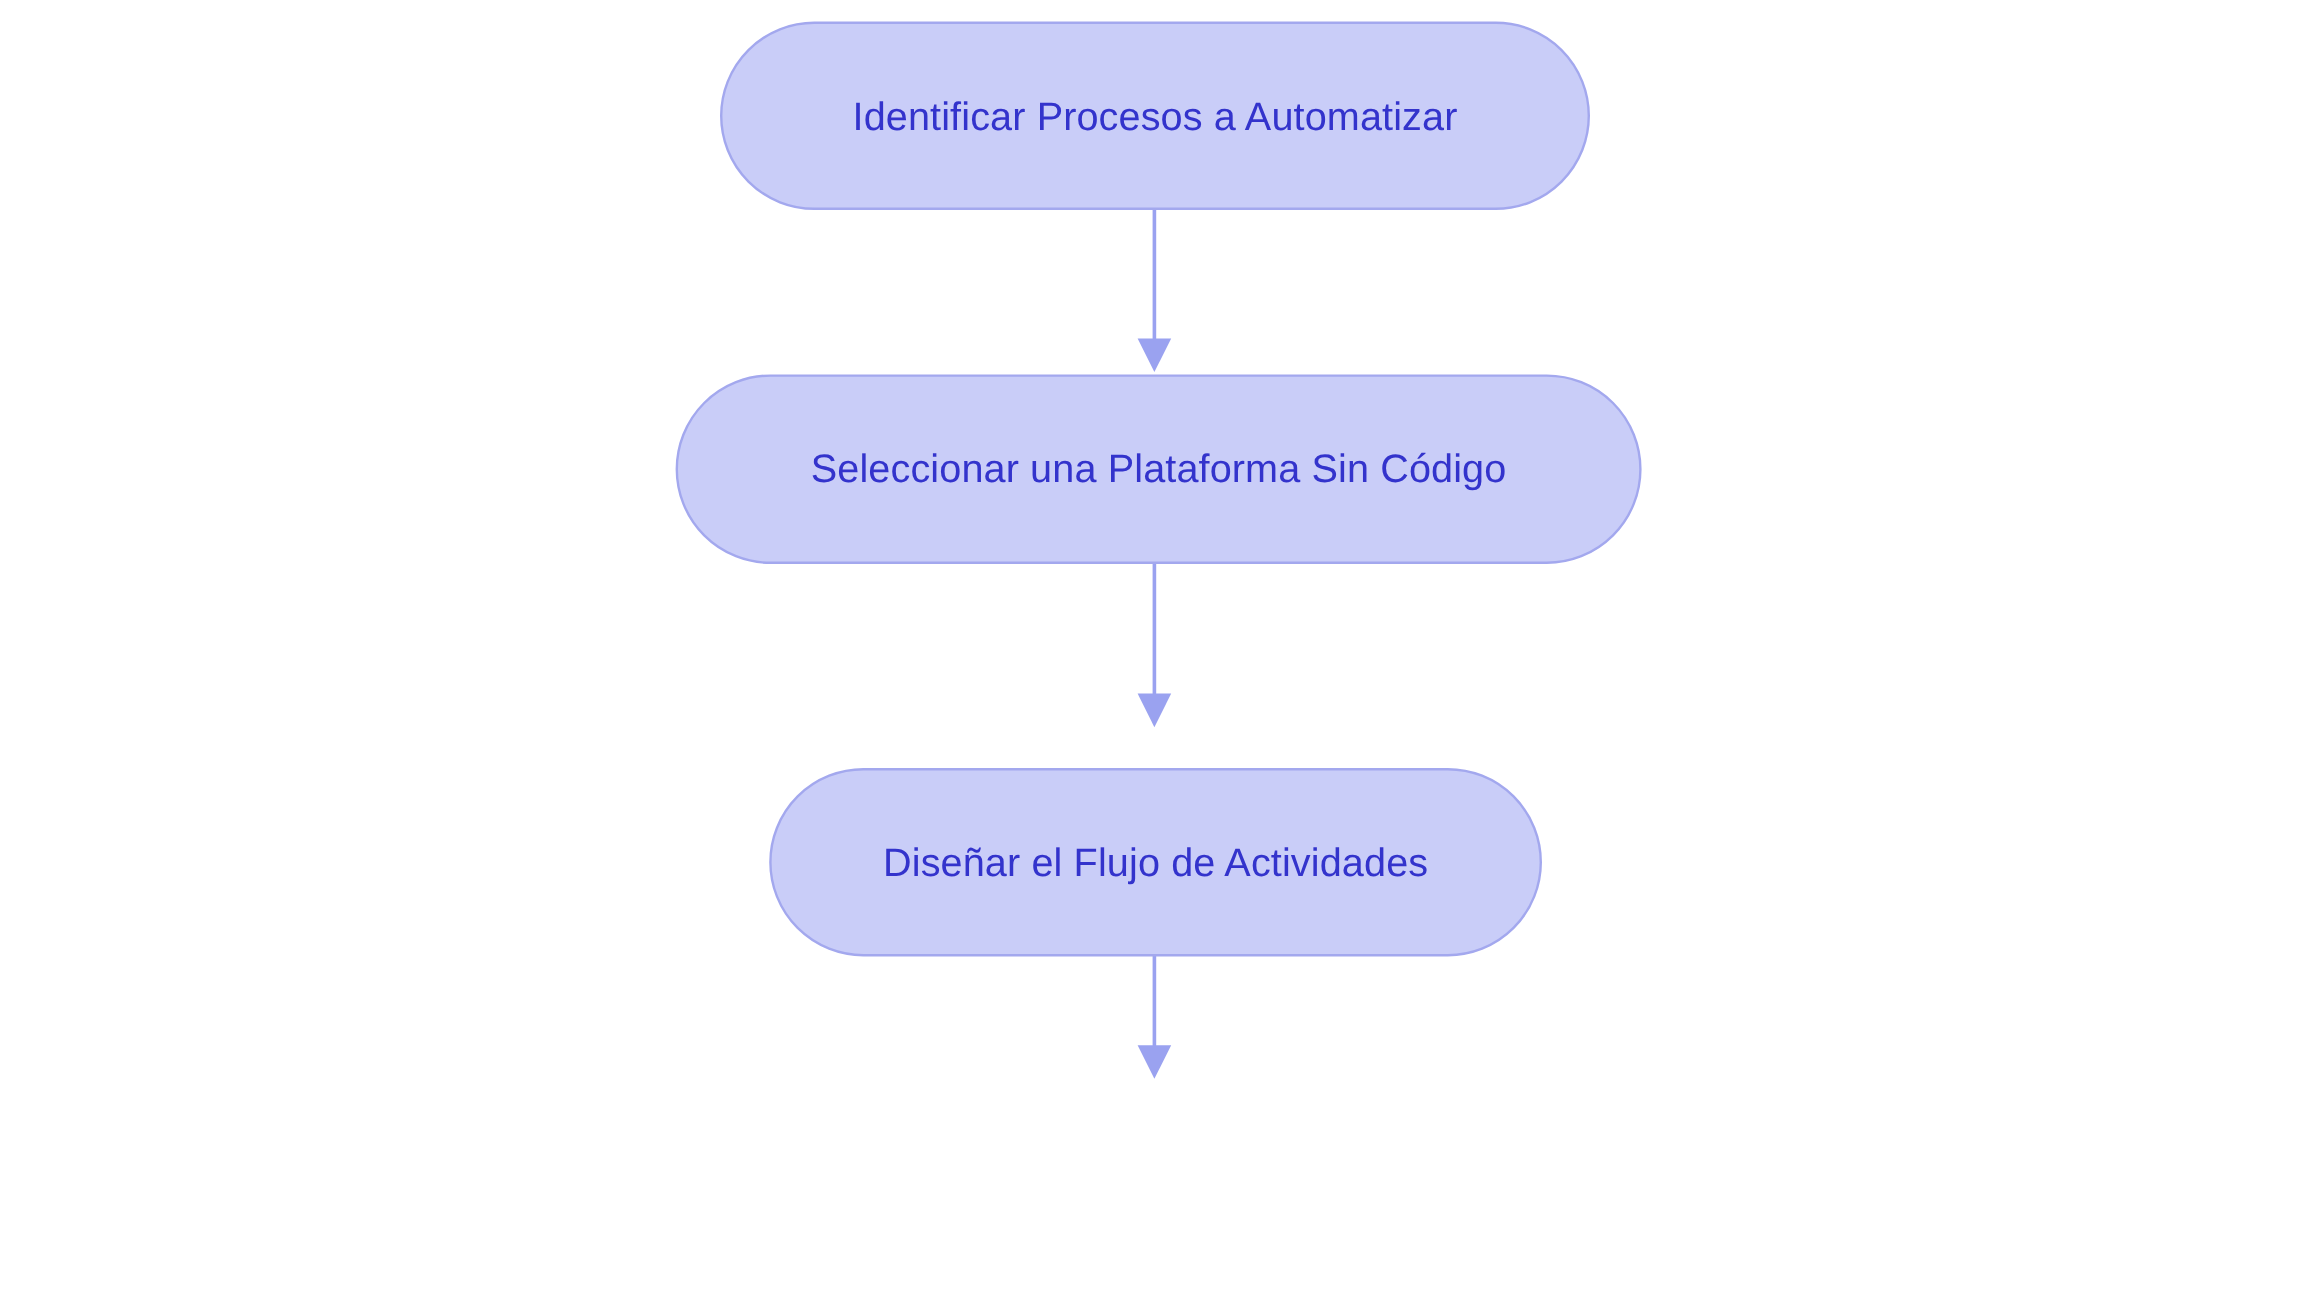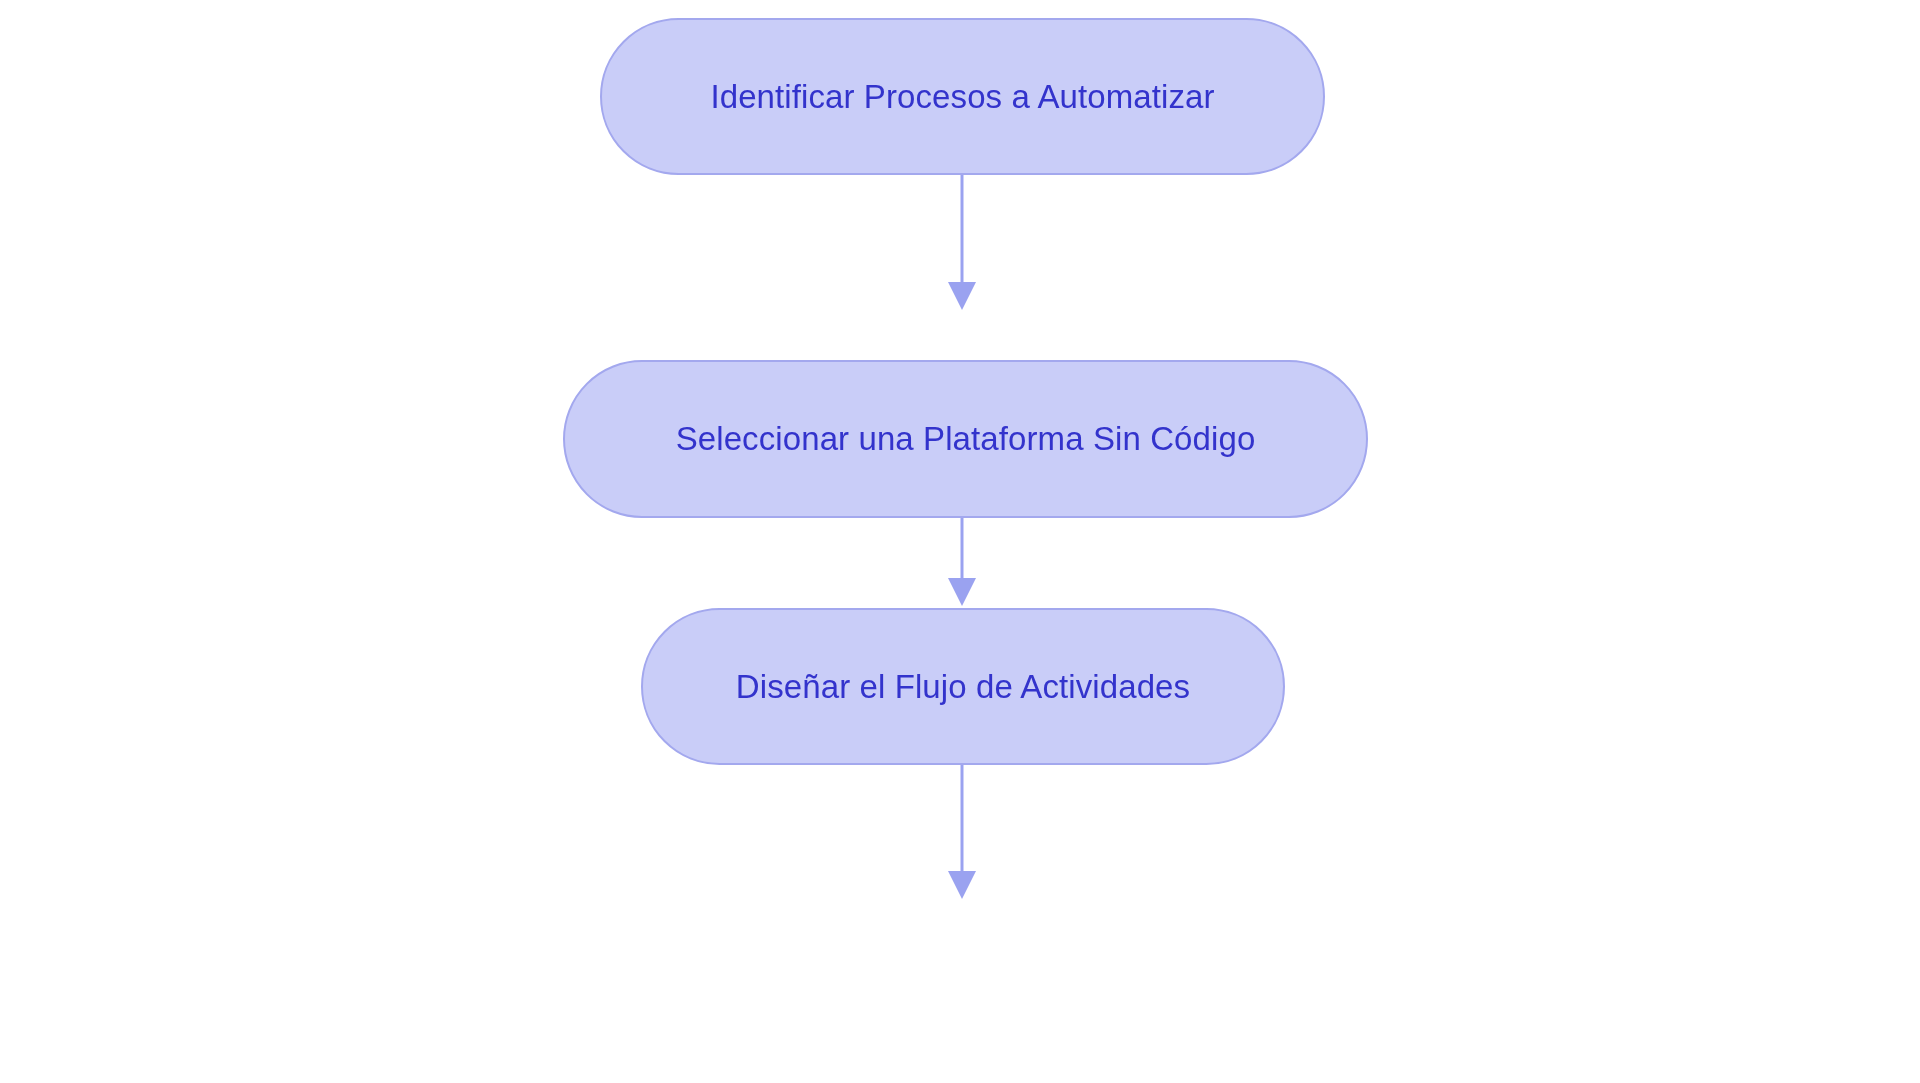"Seleccionar una Plataforma Sin Código" #node-2 { margin-top: 48px -> none }
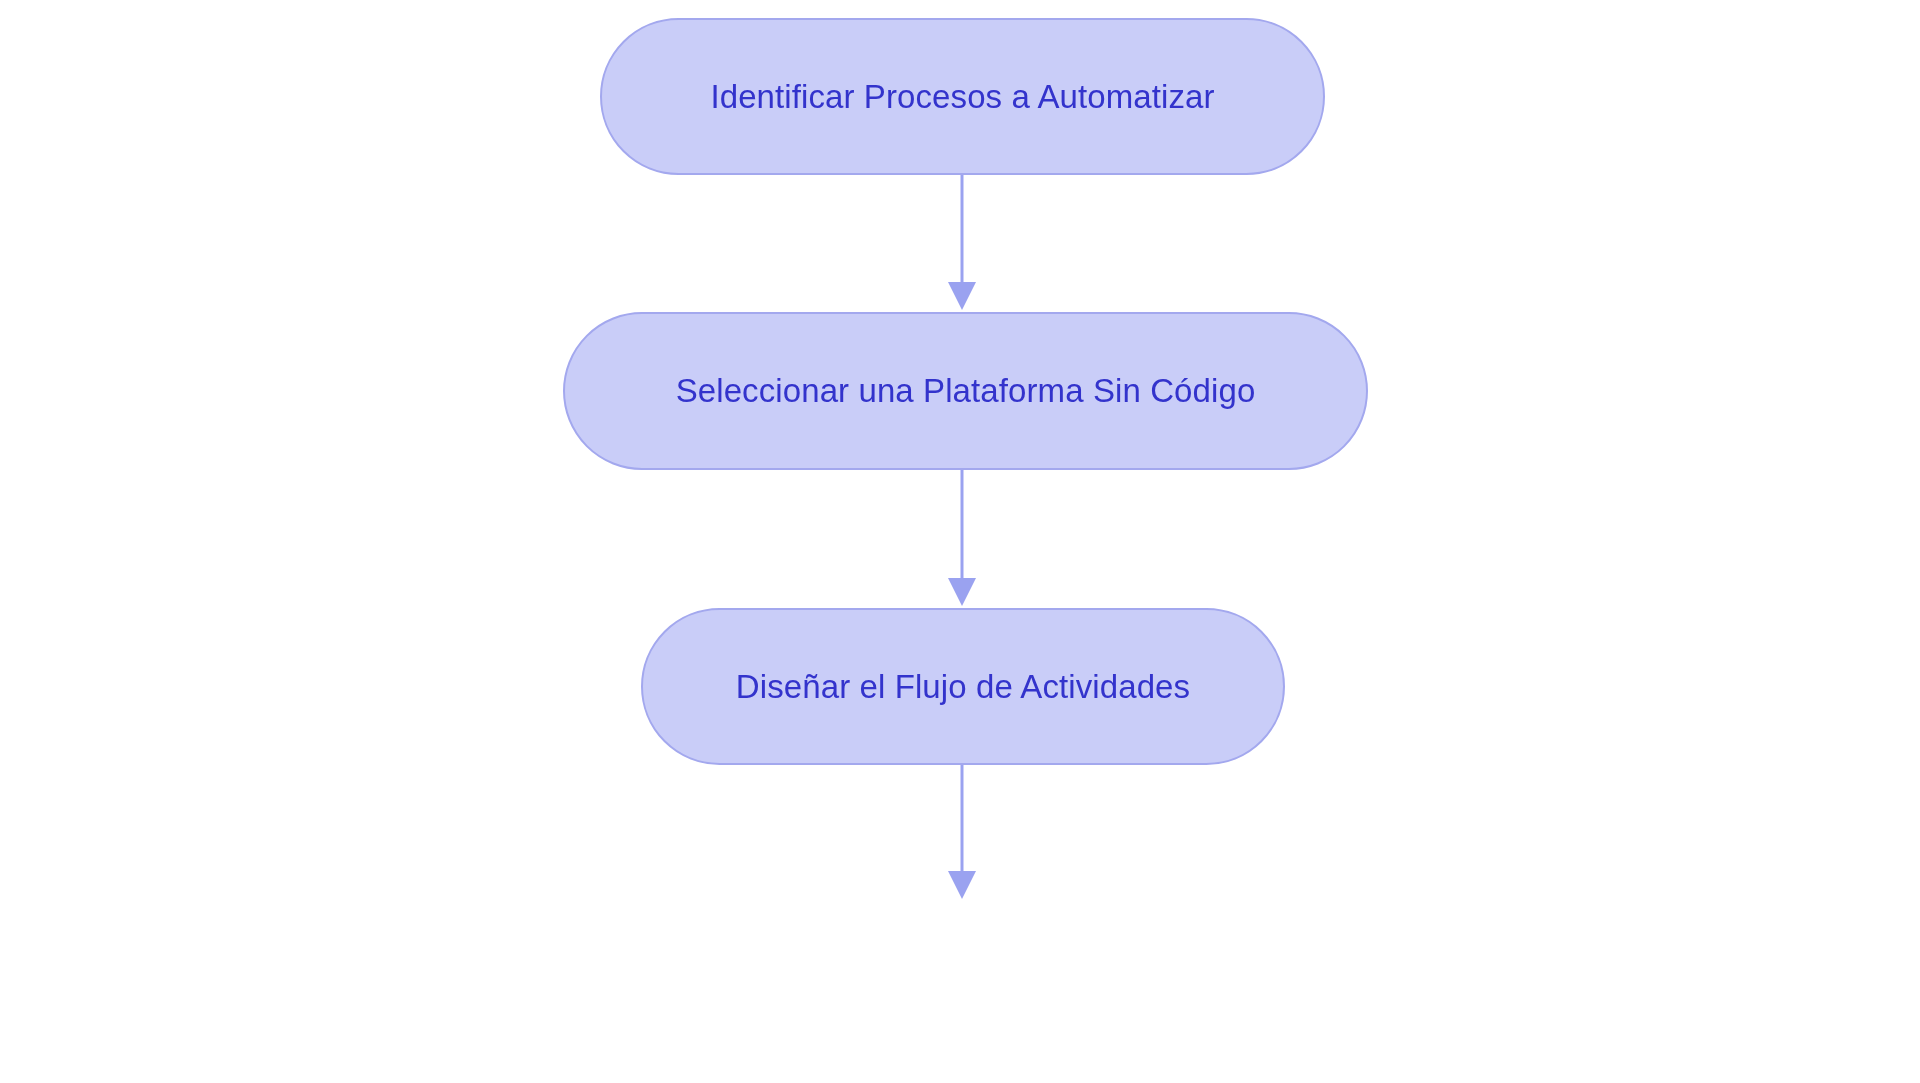"Diseñar el Flujo de Actividades" #node-3 { top: 608px -> 640px }
